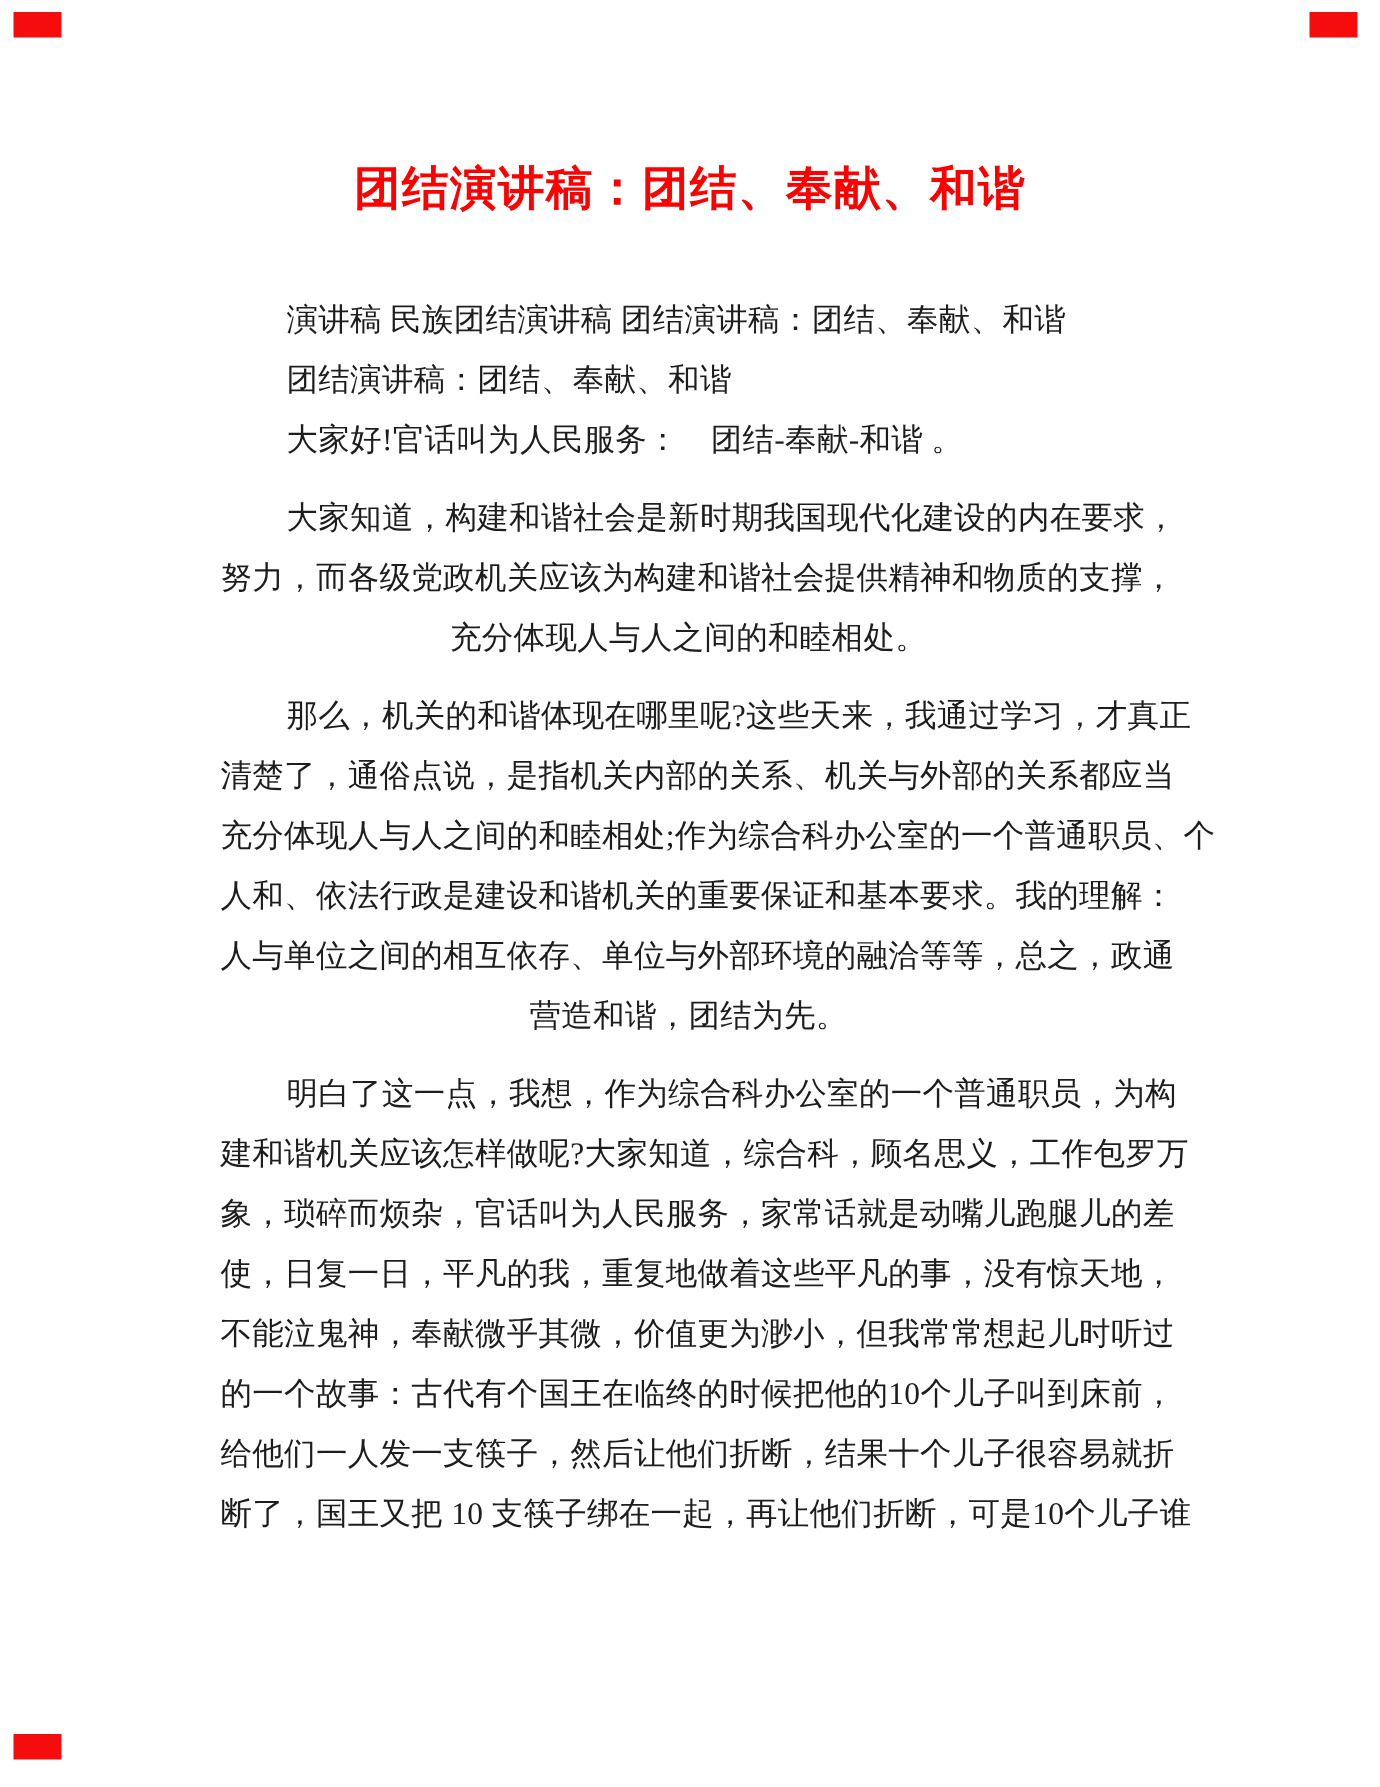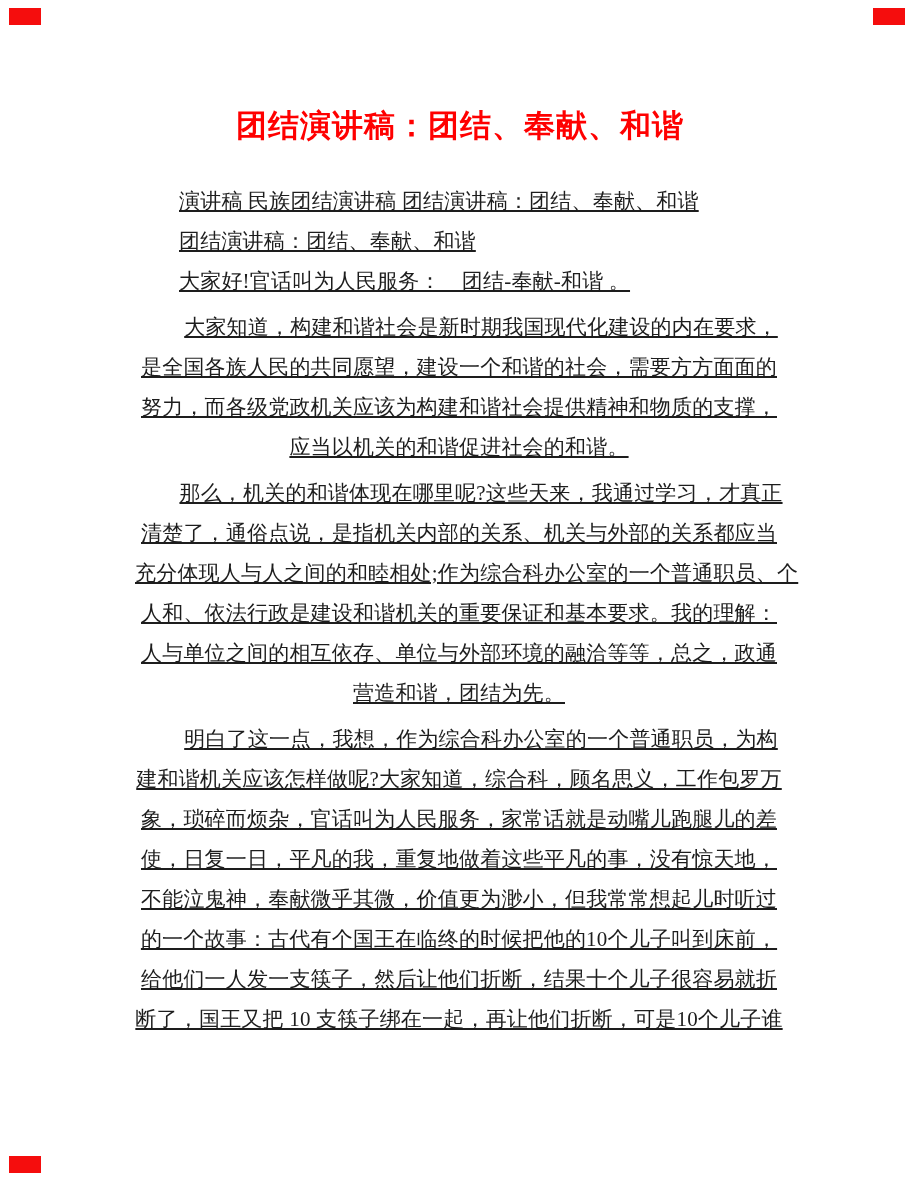"演讲稿 民族团结演讲稿 团结演讲稿：团结、奉献、和谐" .block { margin: 0 -> 12px; text-decoration: underline -> none }
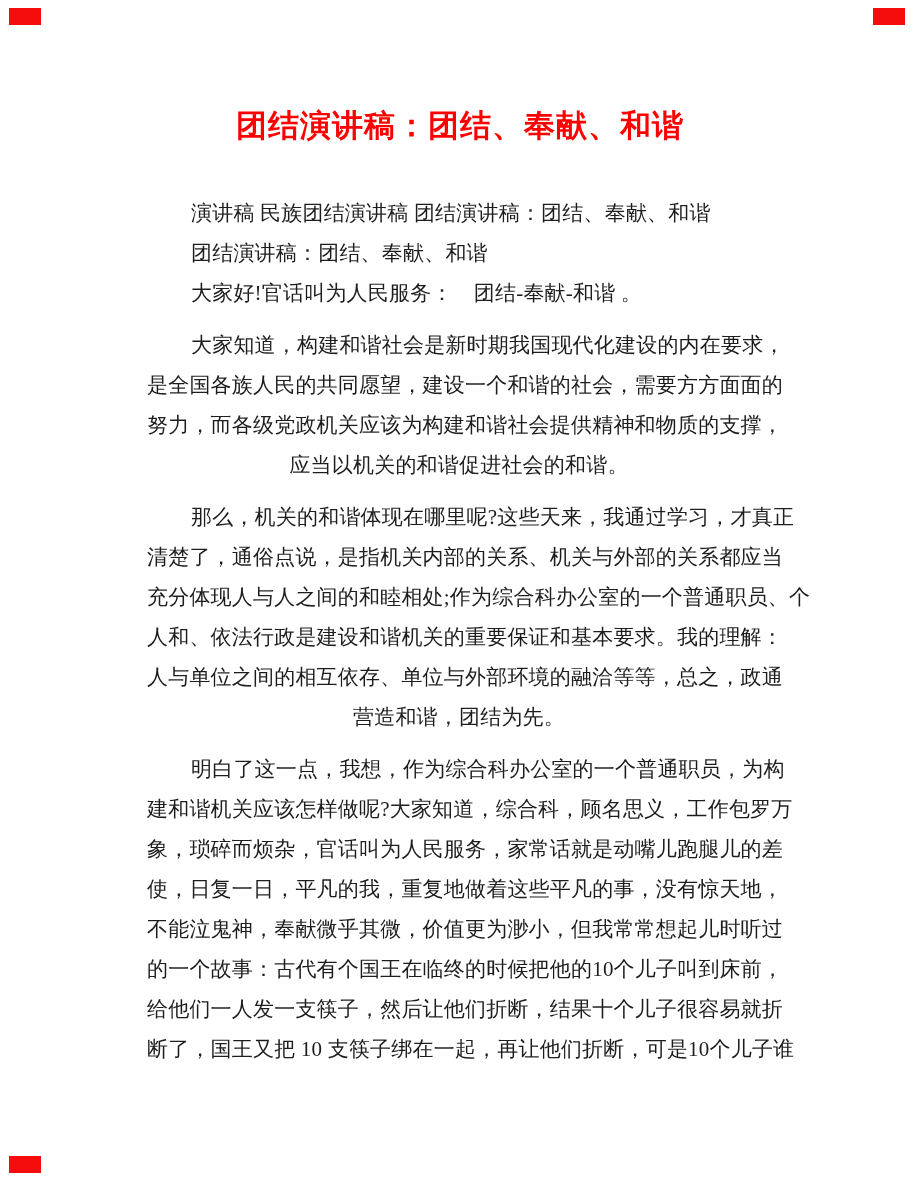"是全国各族人民的共同愿望，建设一个和谐的社会，需要方方面面的" div.line { html: <div>是全国各族人民的共同愿望，建设一个和谐的社会，需要方方面面的</div> -> none }
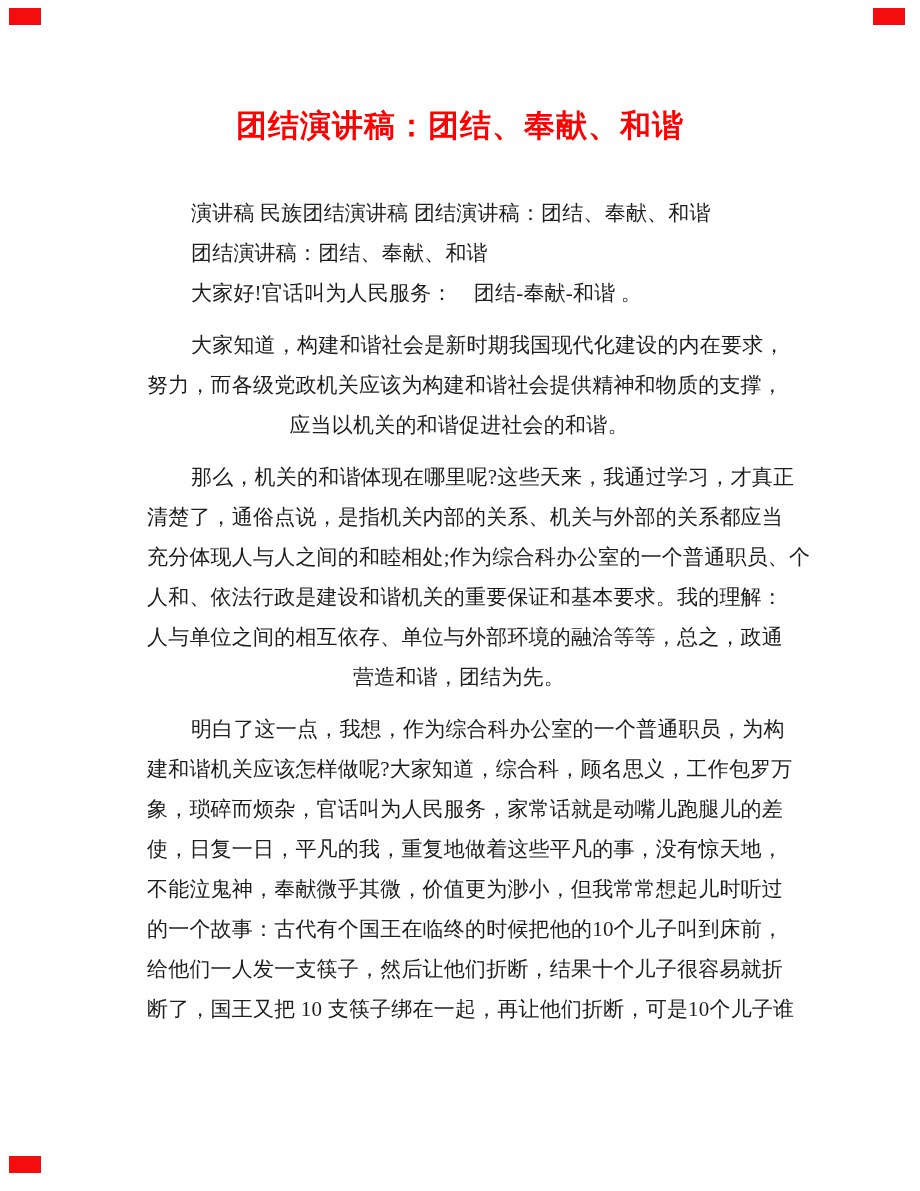"应当以机关的和谐促进社会的和谐。" div.line { text: 应当以机关的和谐促进社会的和谐 -> 充分体现人与人之间的和睦相处 }
